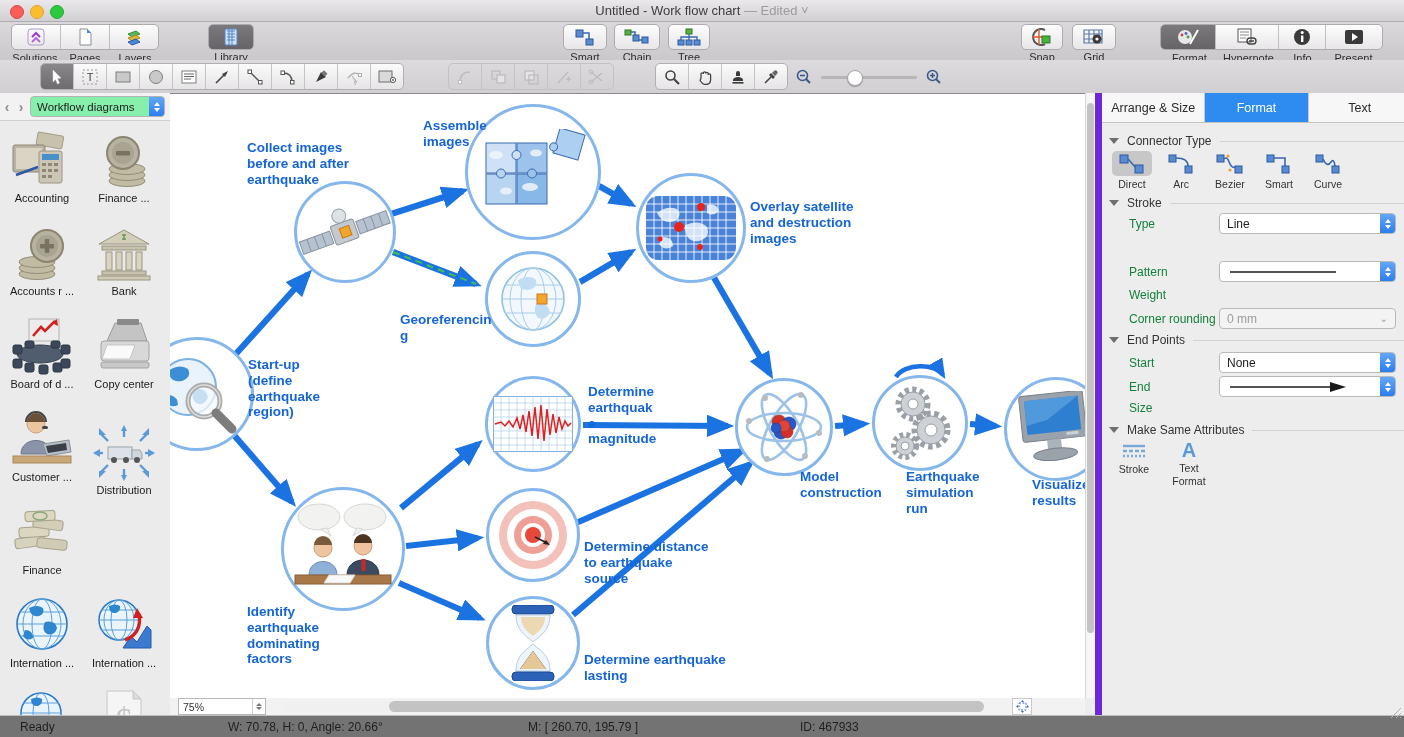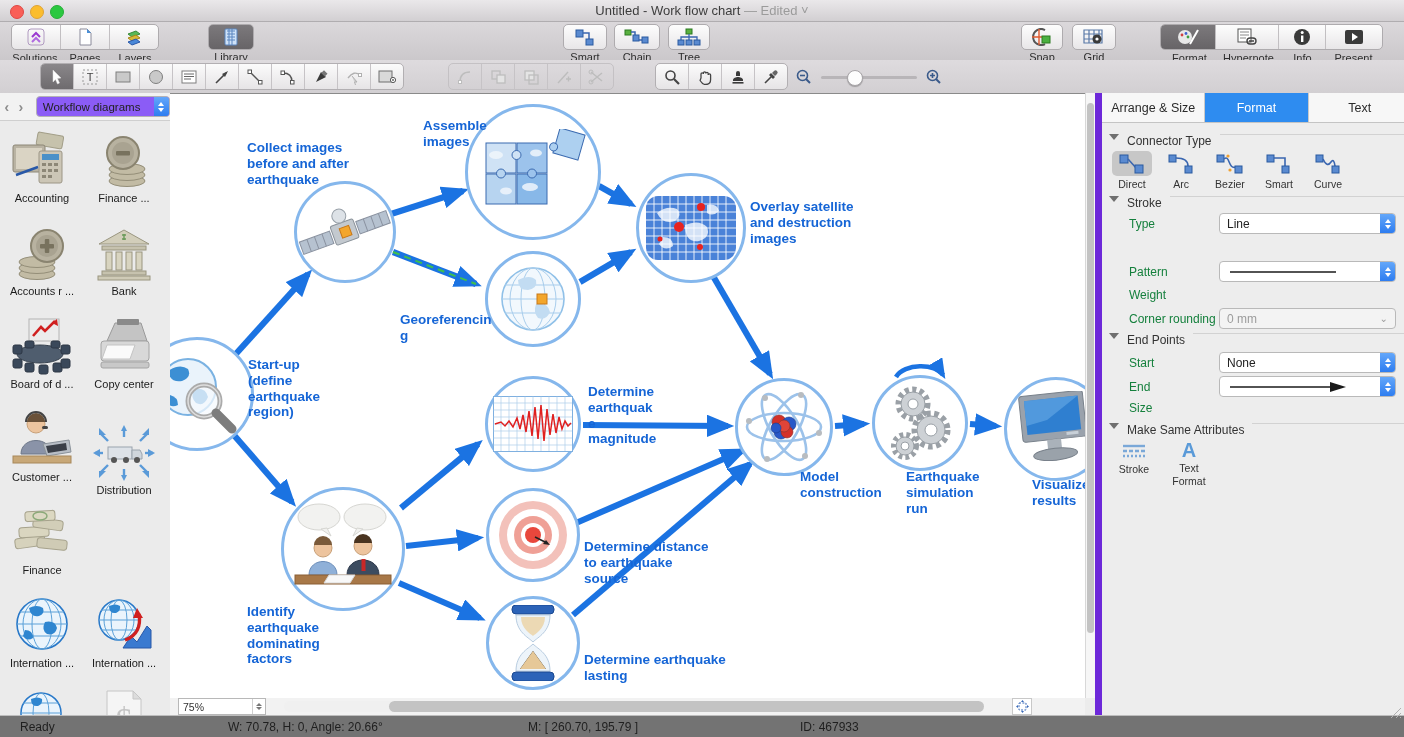"Workflow diagrams" #lib-select { background: #8b5cf6 -> #86efac; margin-left: 8px -> 2px }
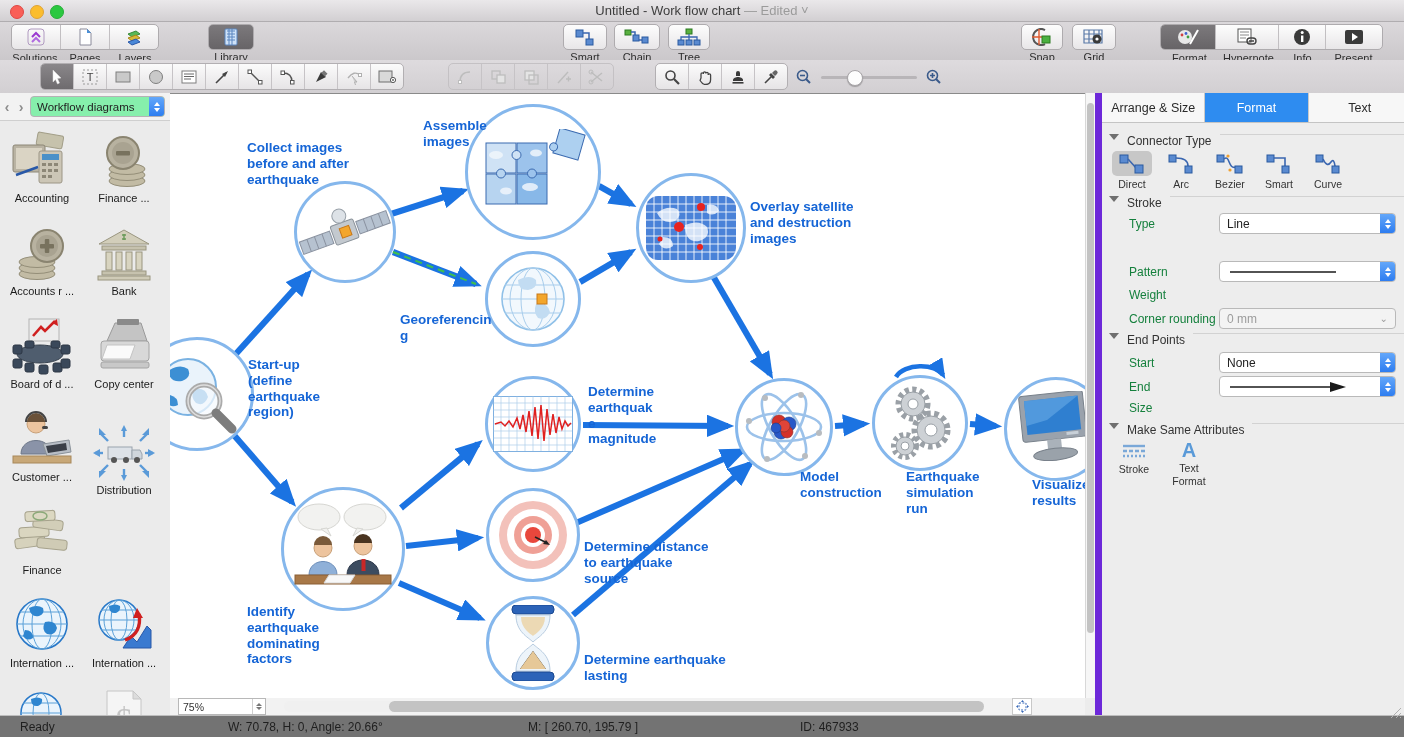"Connector Type" .sec-hdr { align-items: none -> center }
